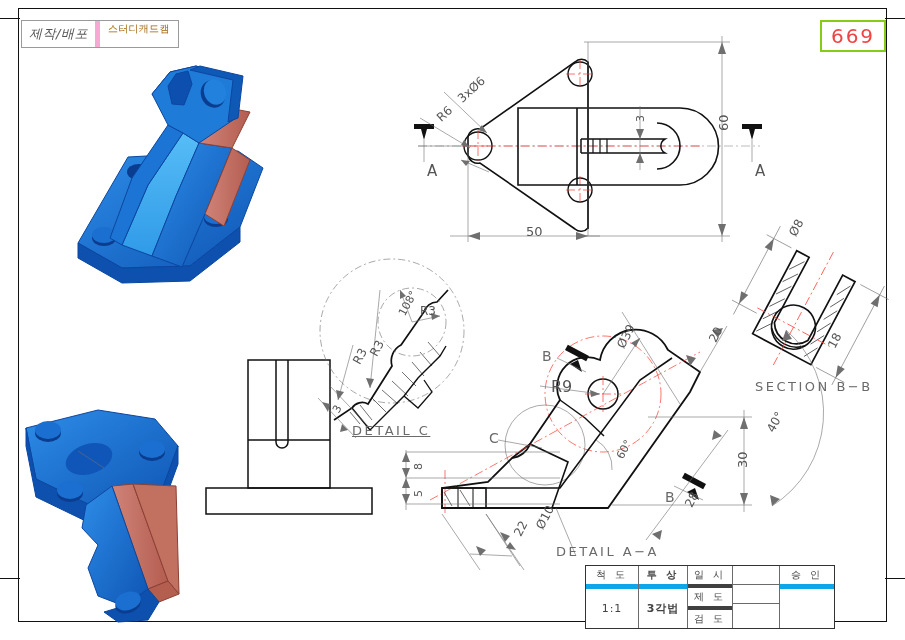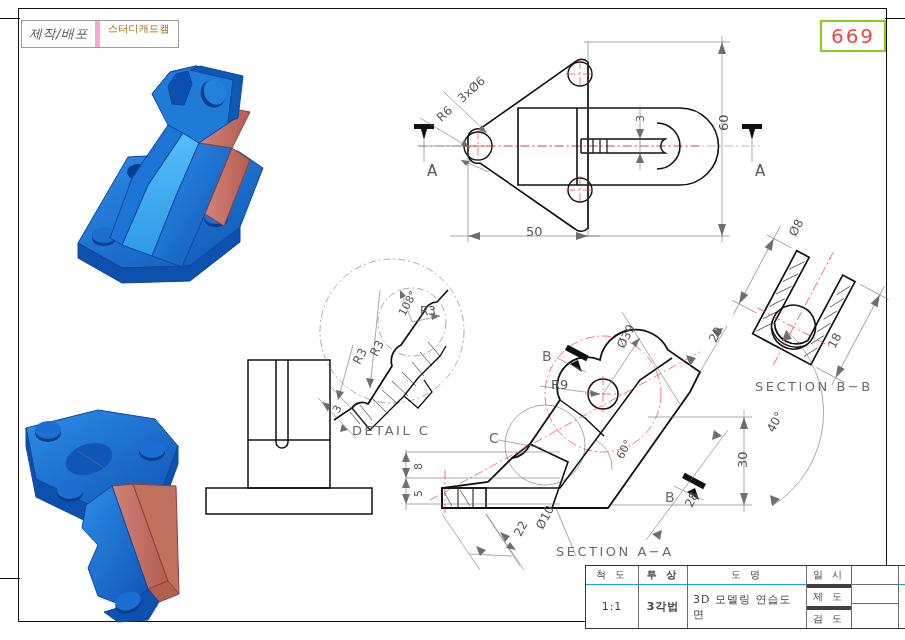"R9" div.dim { font-size: 13px -> 16px }
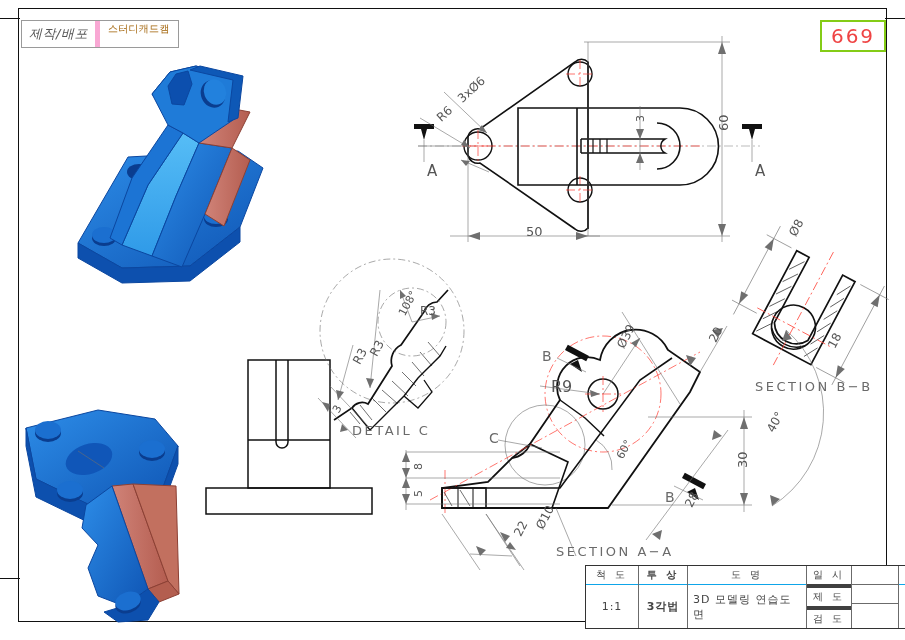"DETAIL C" div.vlab { text-decoration: none -> underline }
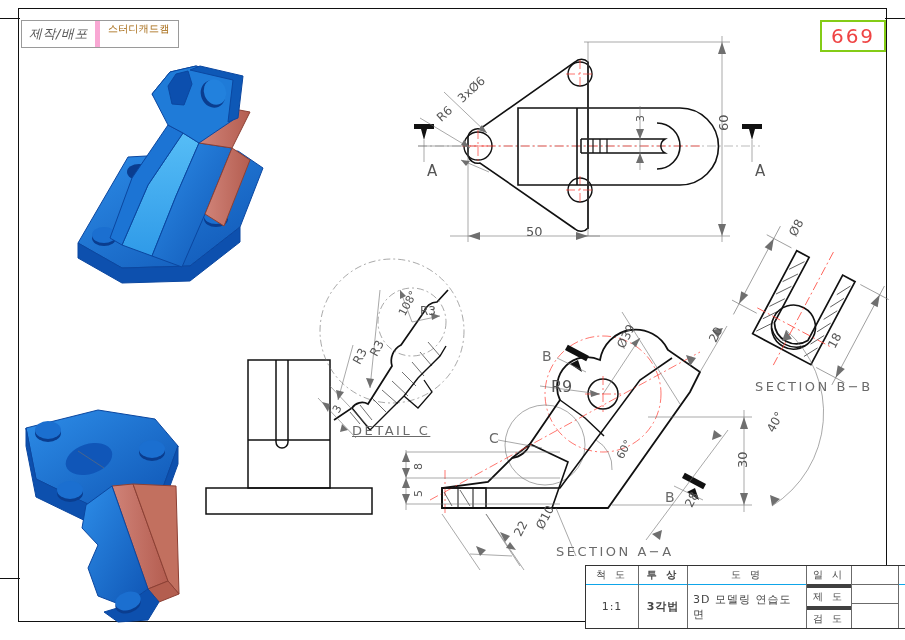"SECTION A−A" div.vlab { text: SECTION -> DETAIL }
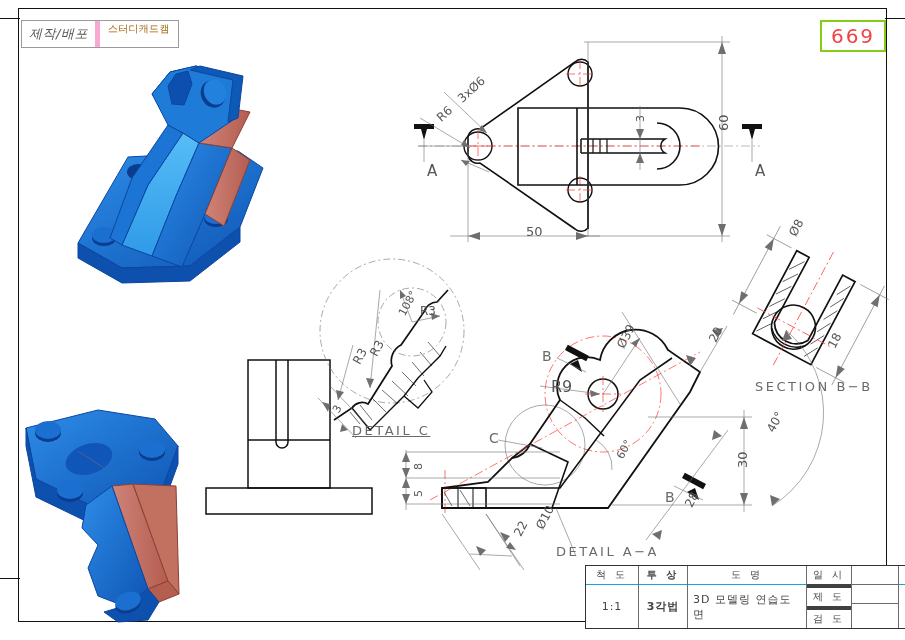"척 도" .tb-h { border-bottom: 1px solid #0ea5e9 -> 5px solid #0ea5e9 }
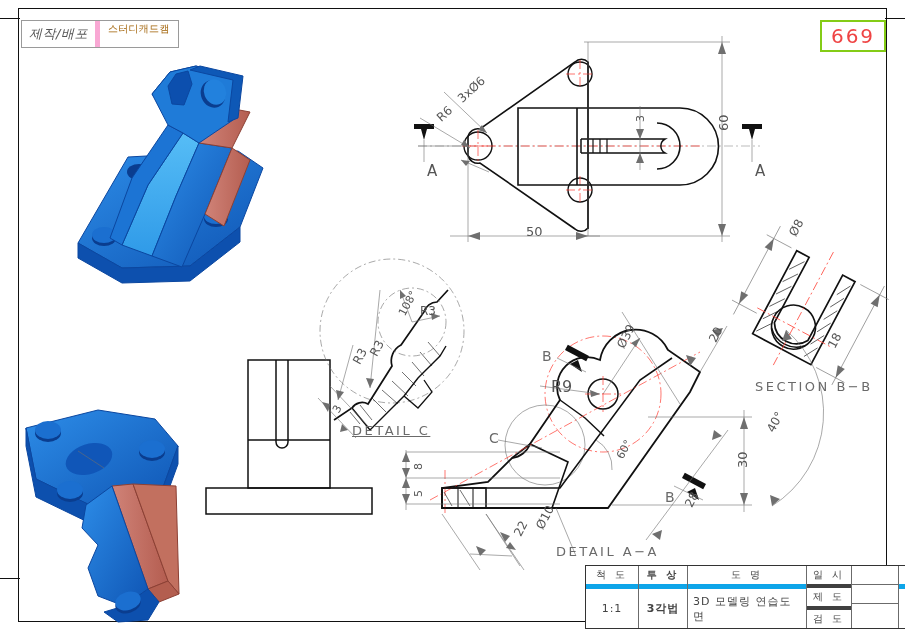"도 명" div.tb-col { html: <div> <div>도 명</div> <div>3D 모델링 연습도면</div> </div> -> none }
